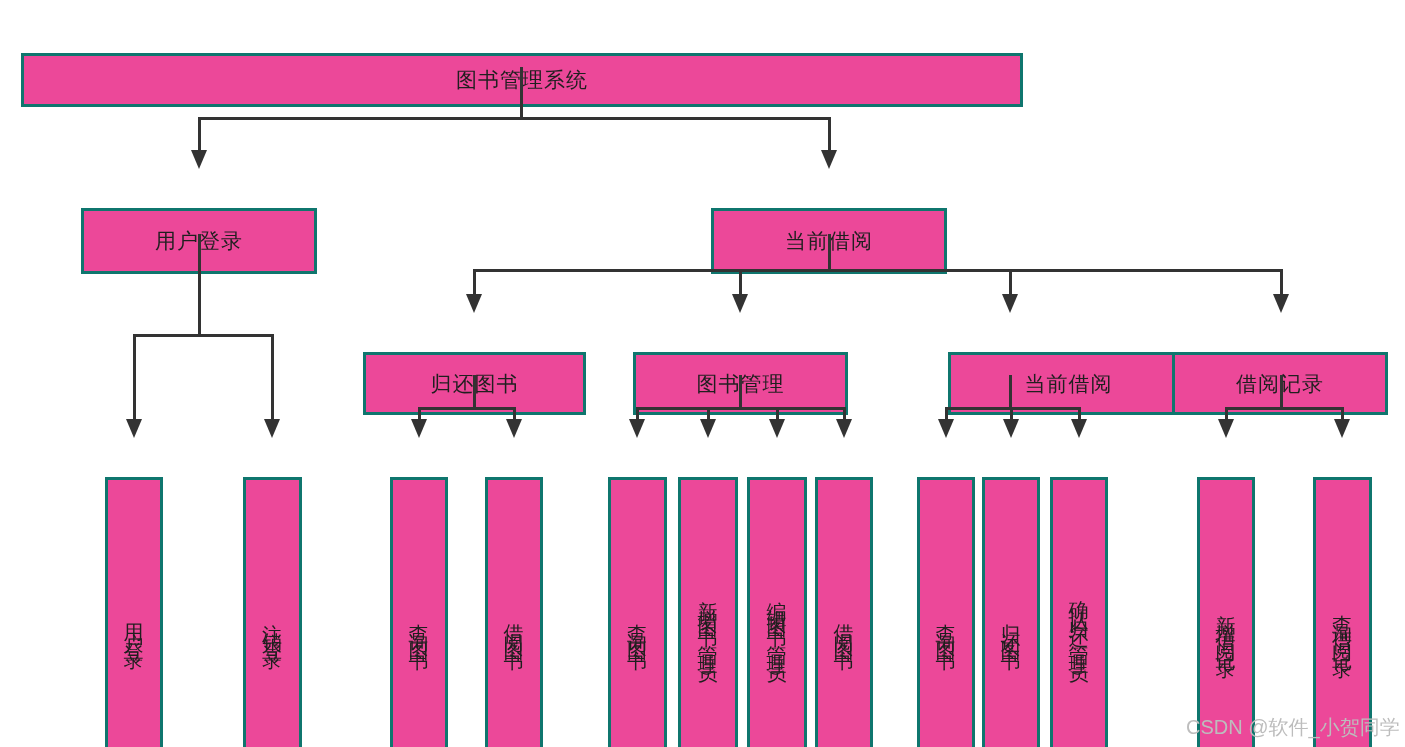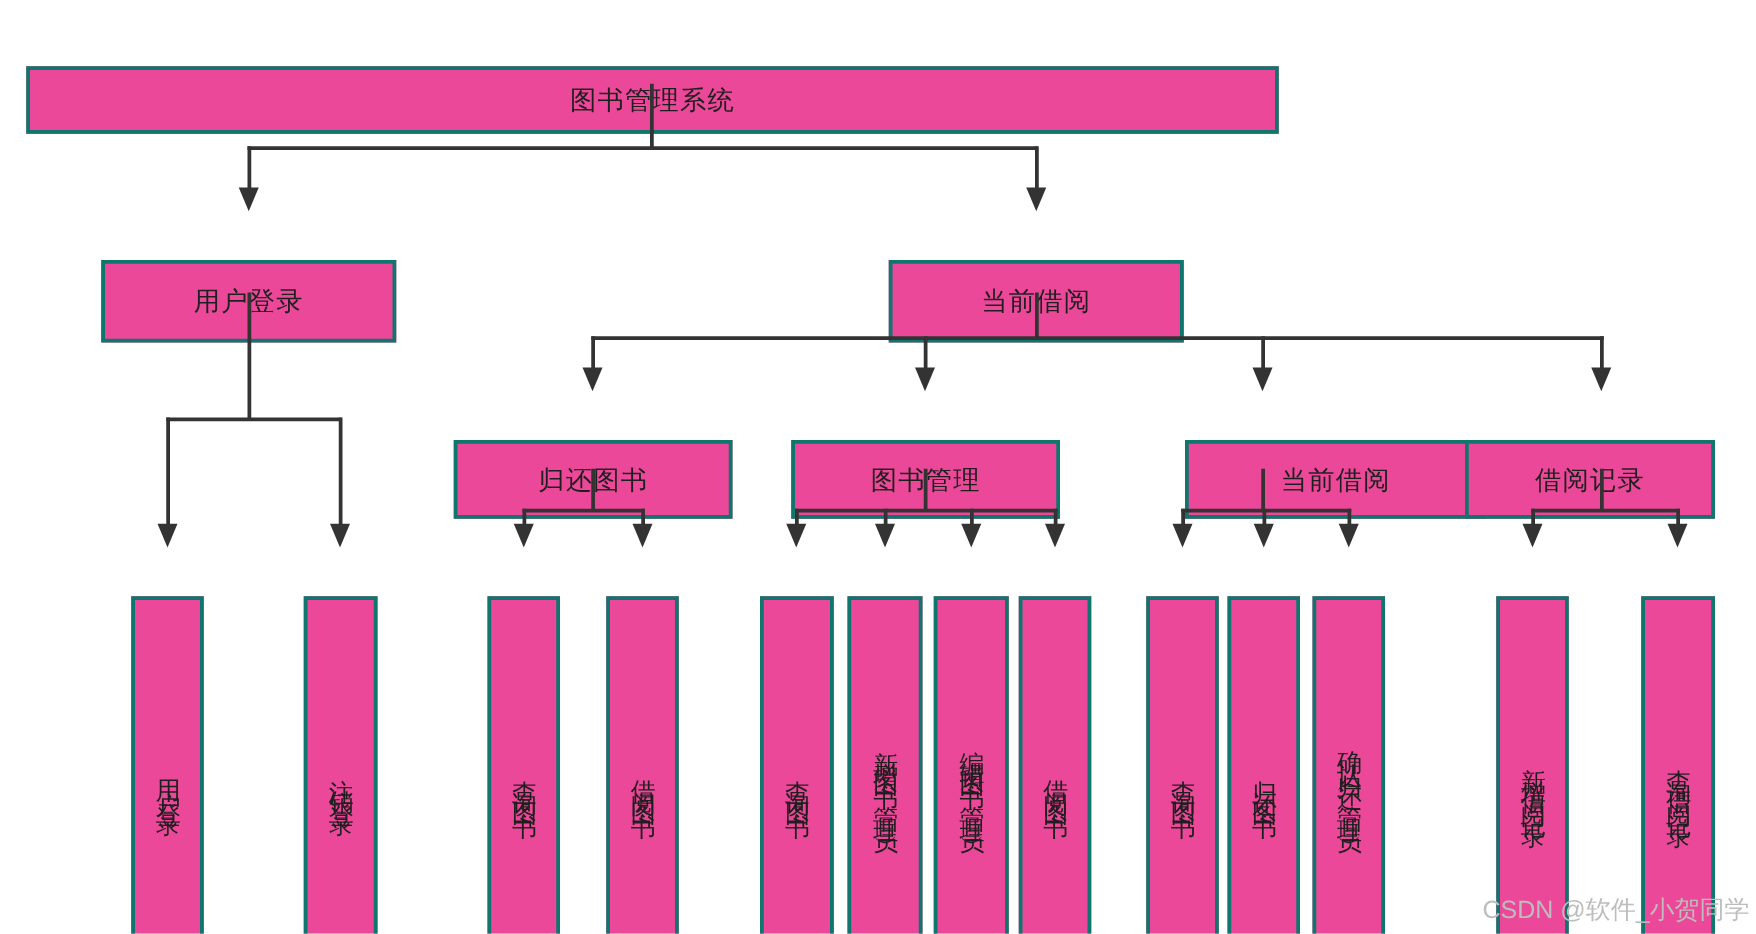"借阅记录" div.box { width: 200px -> 216px }
